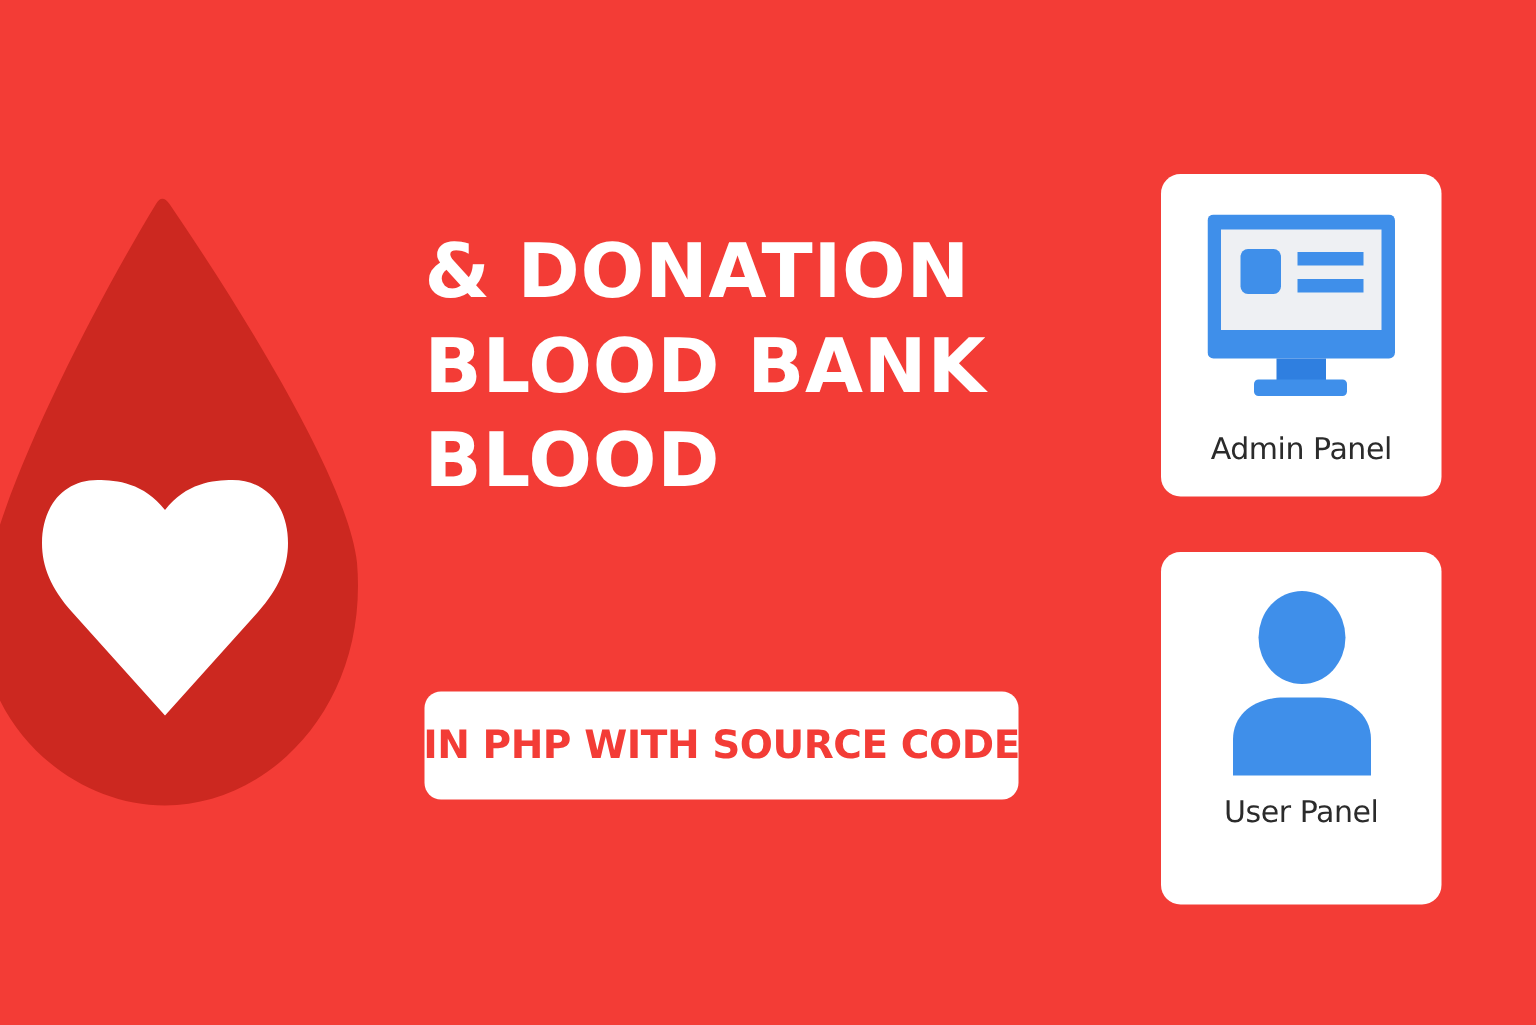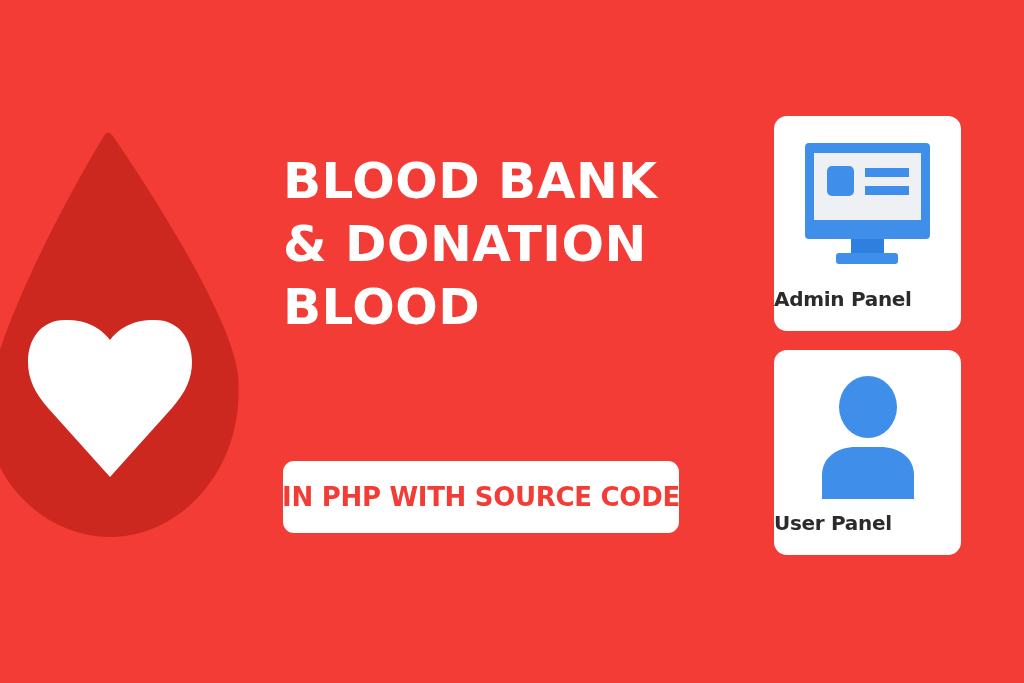"BLOOD BANK" span { order: before "& DONATION" -> after "& DONATION" }
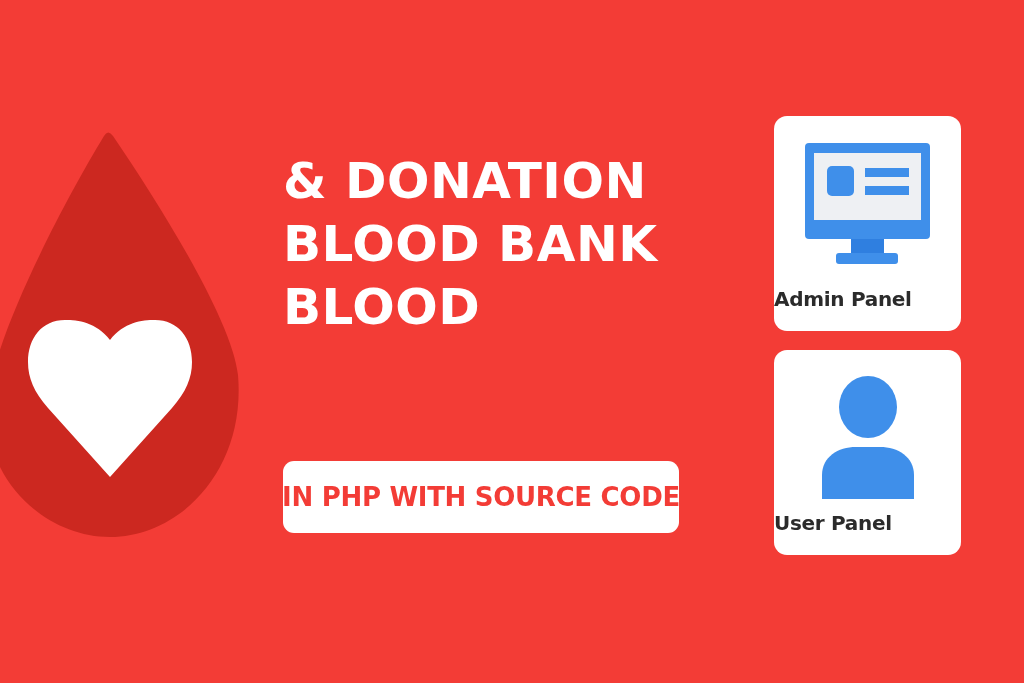"Admin Panel" .card-label { font-weight: bold -> normal; text-align: left -> center }
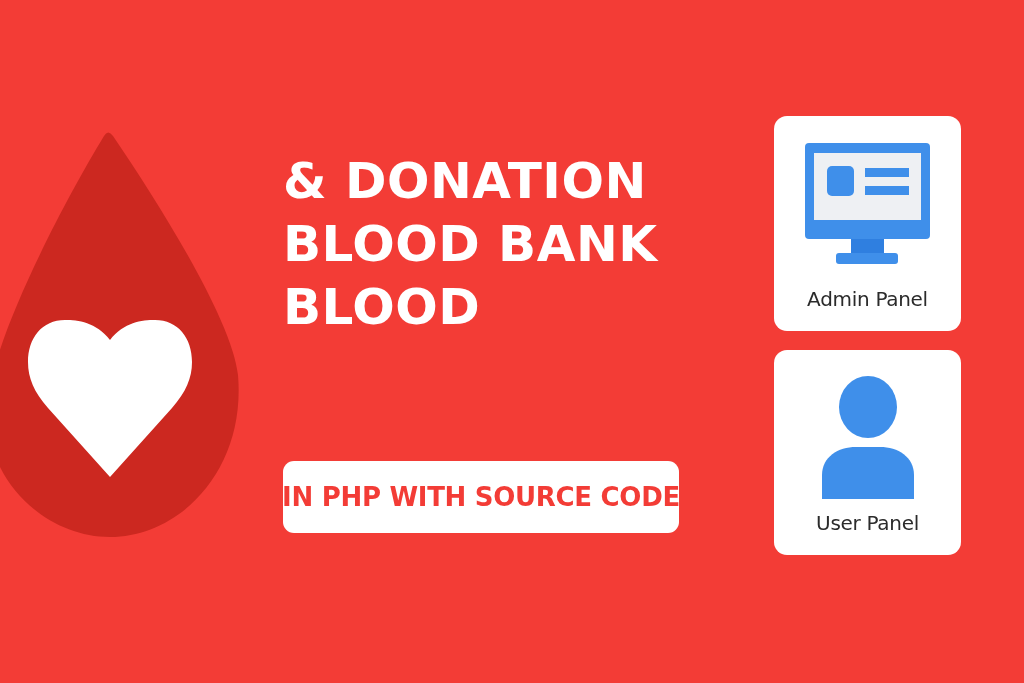"User Panel" .card-user { height: 205px -> 235px; top: 350px -> 368px }
